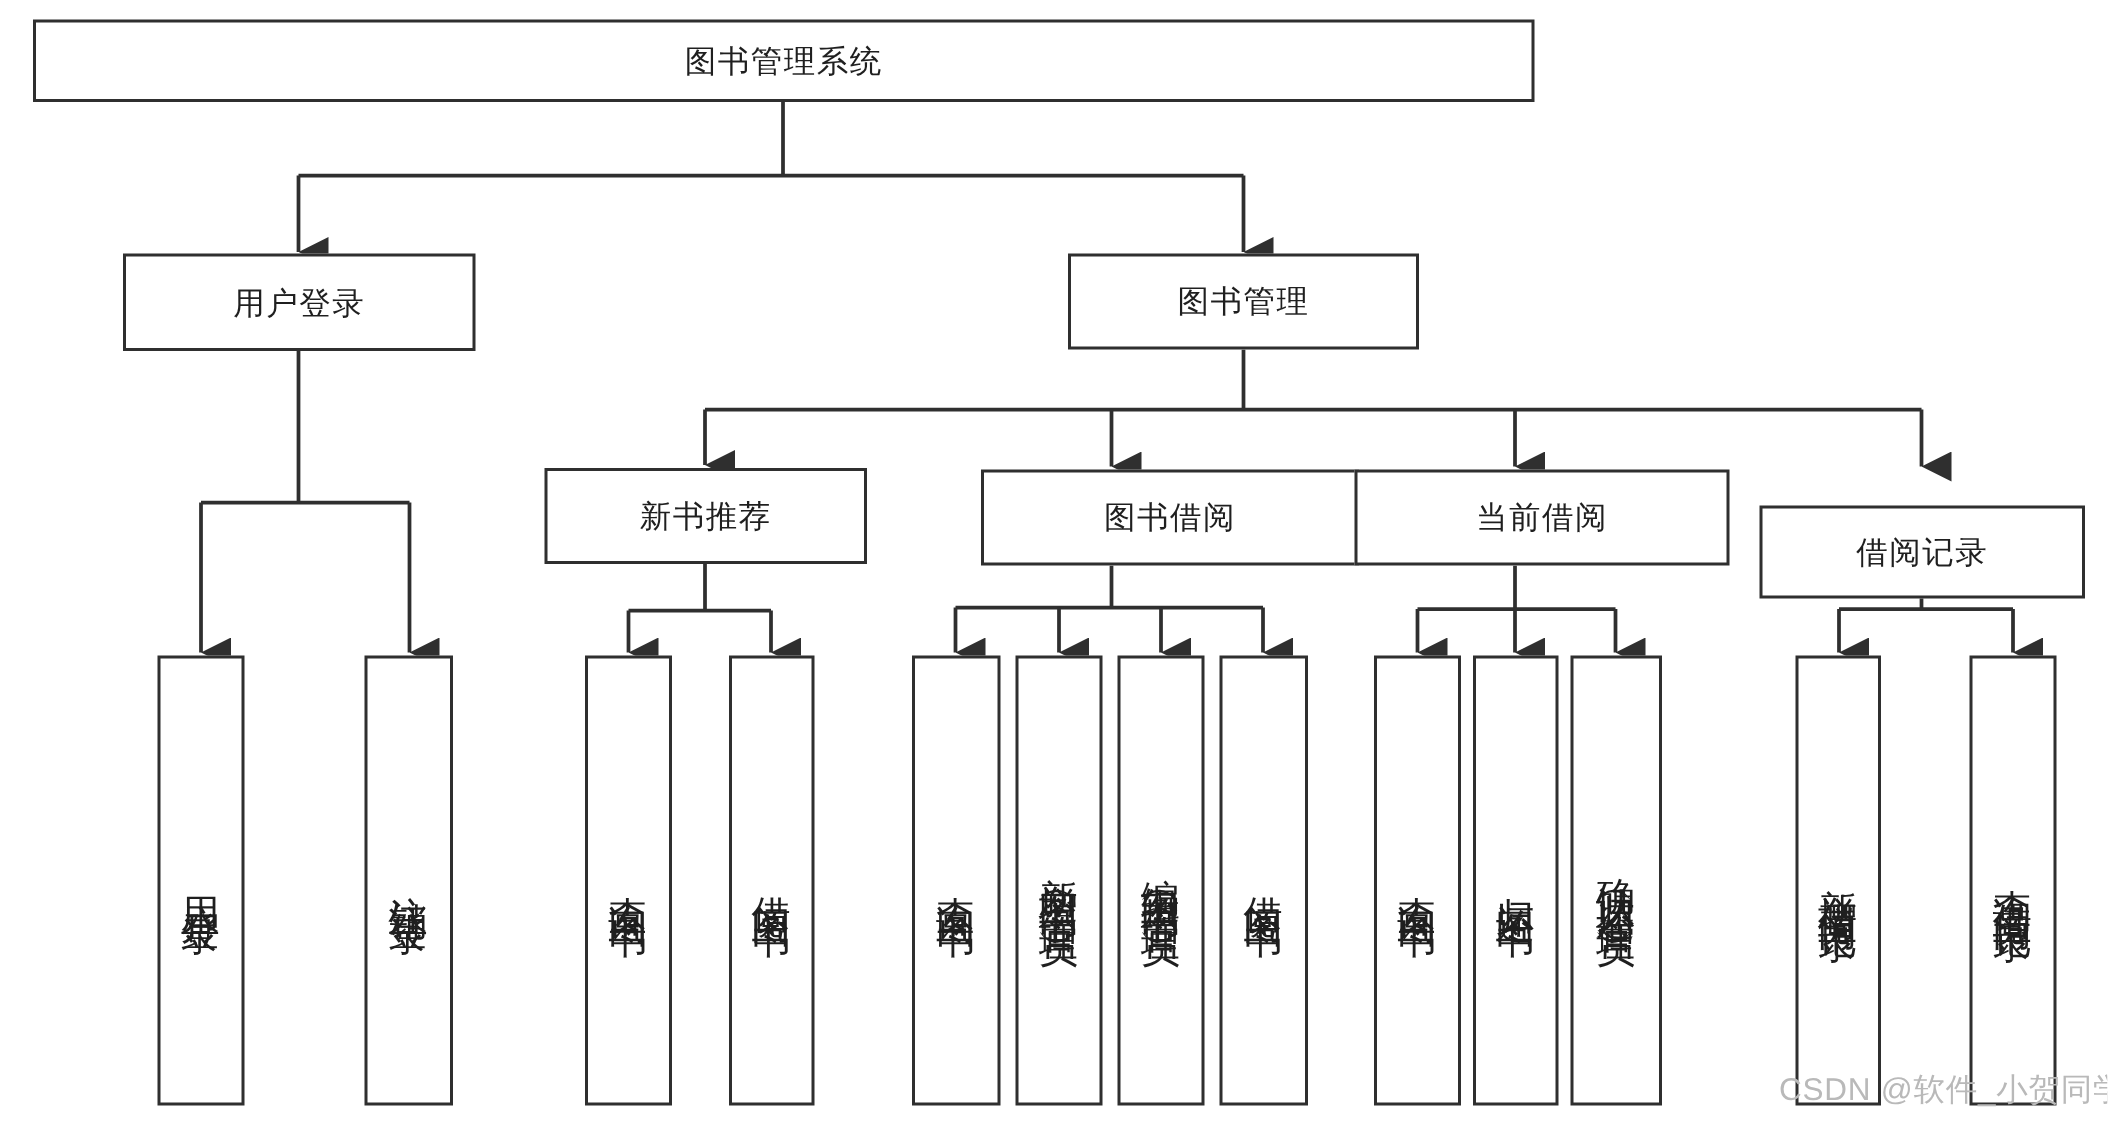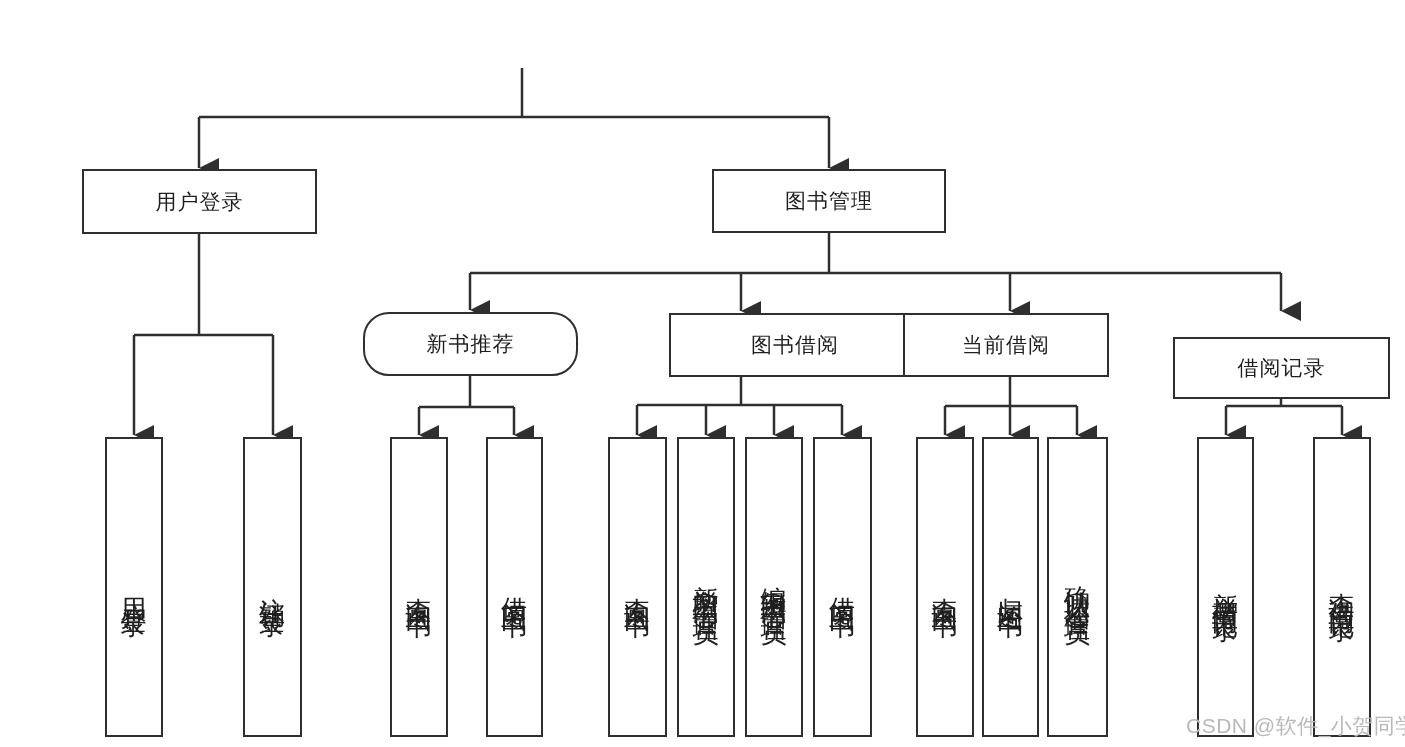"图书管理系统" div.box { html: none -> <div> <span>图书管理系统</span> </div> }
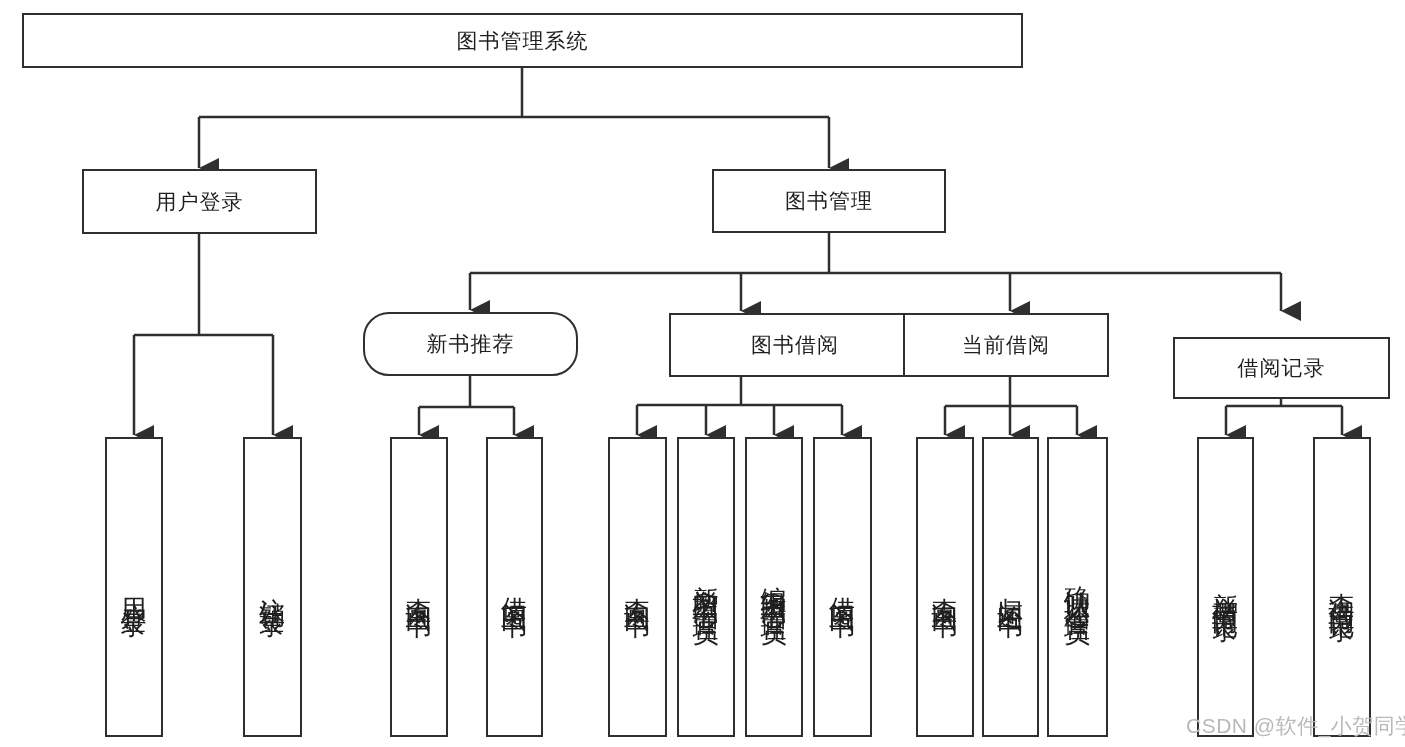"新书推荐" .n-sec0 { border-radius: 26px -> none }
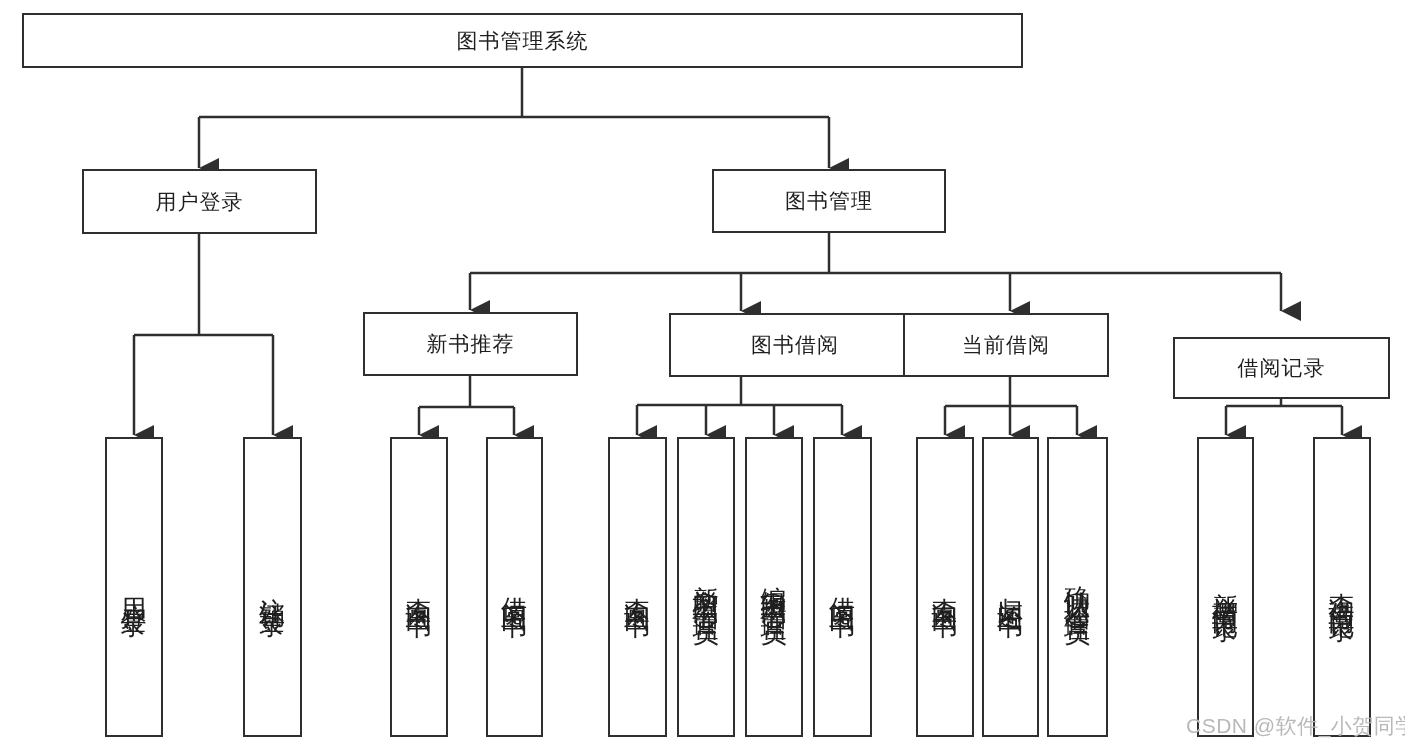"图书借阅" .n-sec1 { left: 669px -> 654px }
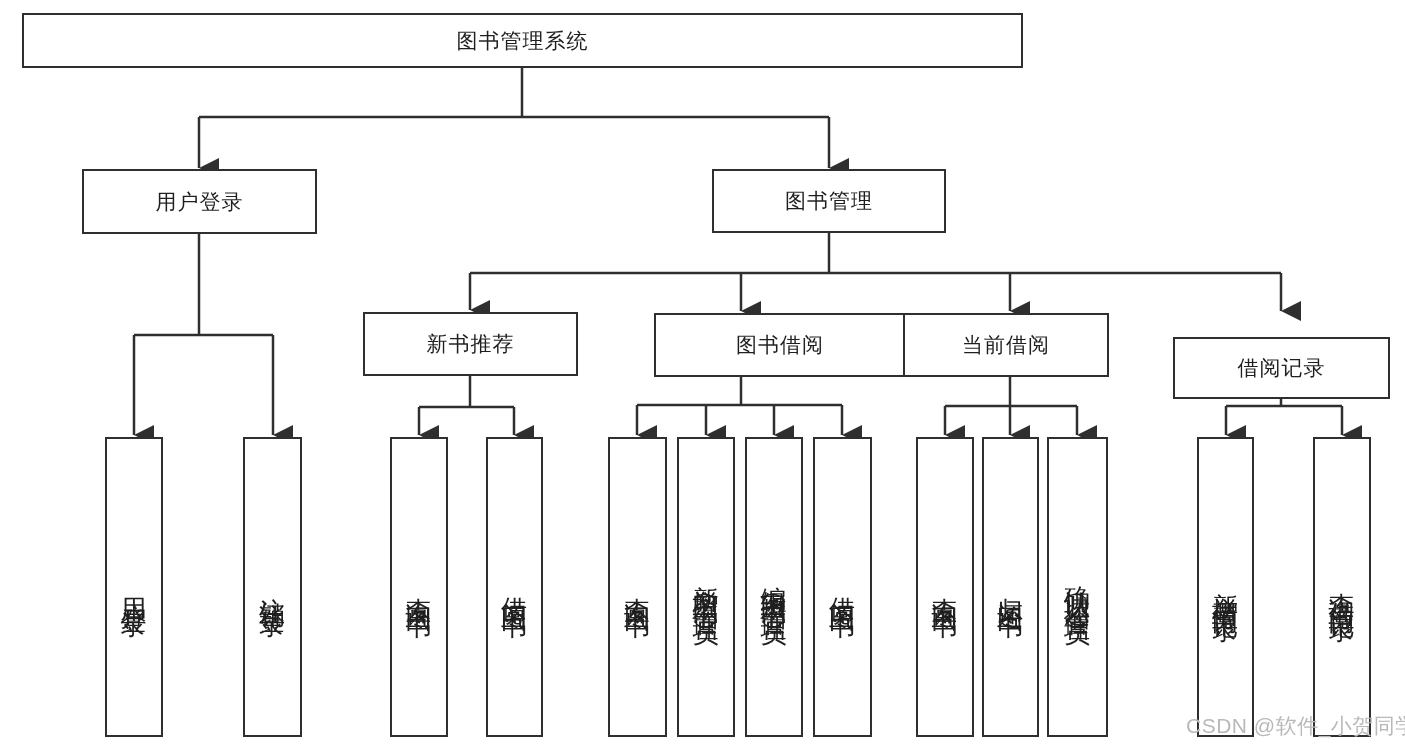"当前借阅" .n-sec2 { width: 206px -> 250px }
